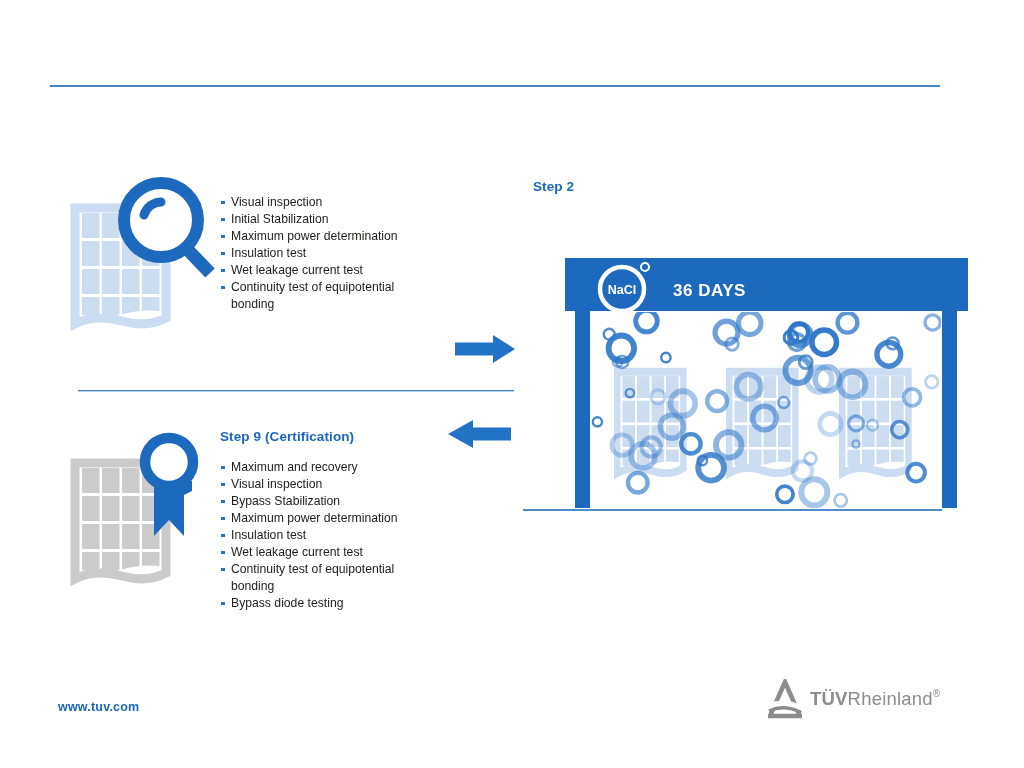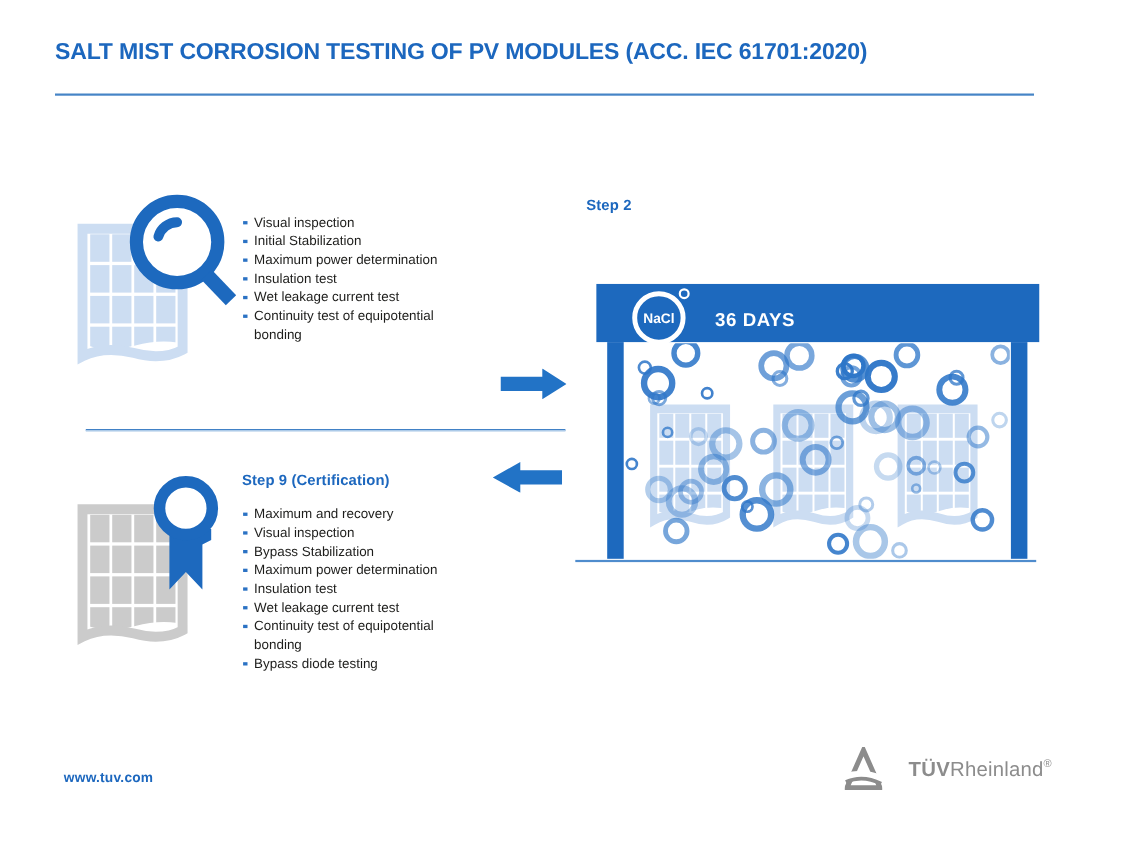"SALT MIST CORROSION TESTING OF" div.title { html: <div>SALT MIST CORROSION TESTING OF PV MODULES (ACC. IEC 61701:2020)</div> -> none }
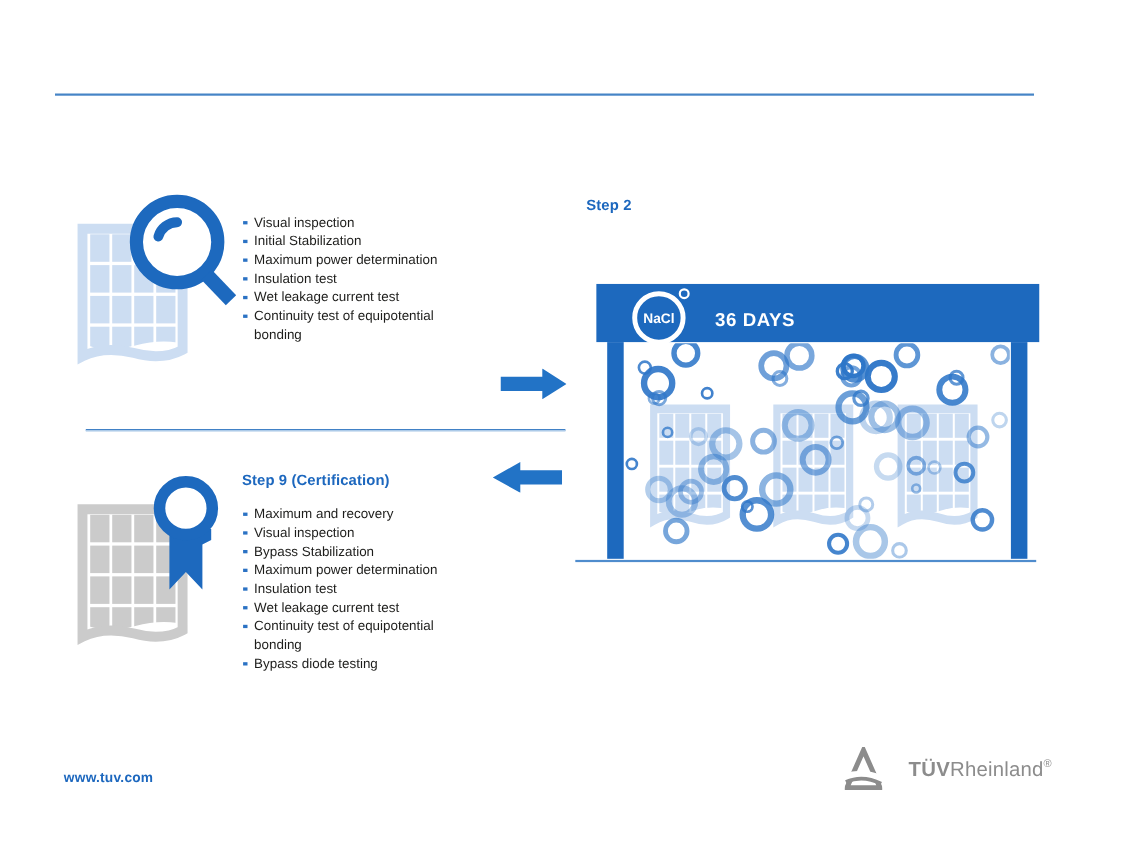"NaCl" .chamber { left: 542px -> 565px }
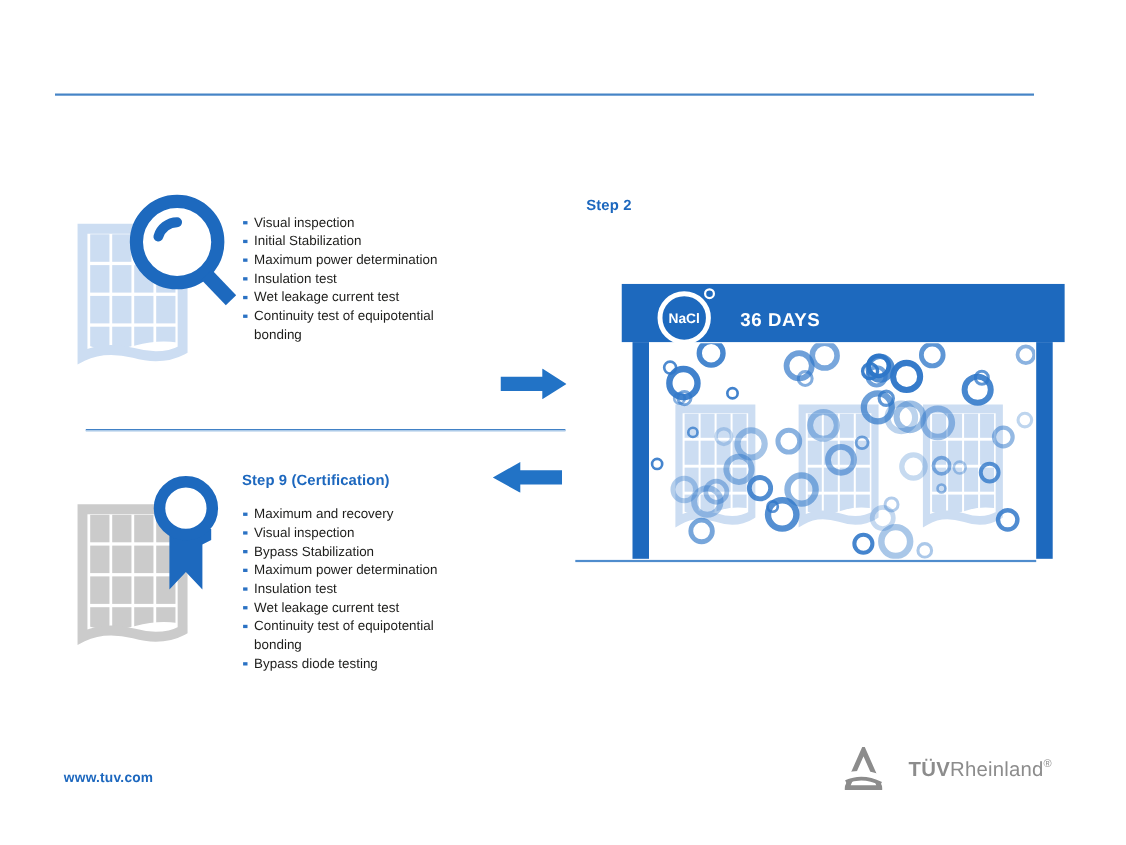"TÜVRheinland®" .brand-text { margin-left: 24px -> 8px }
